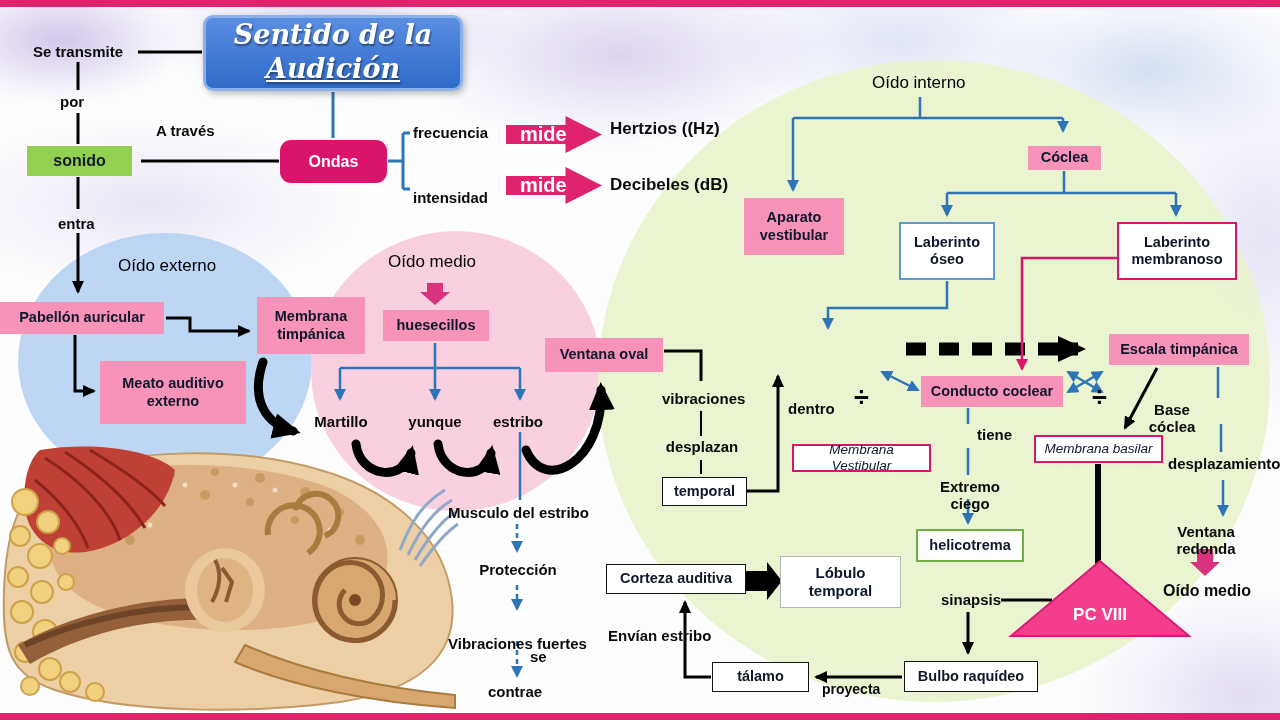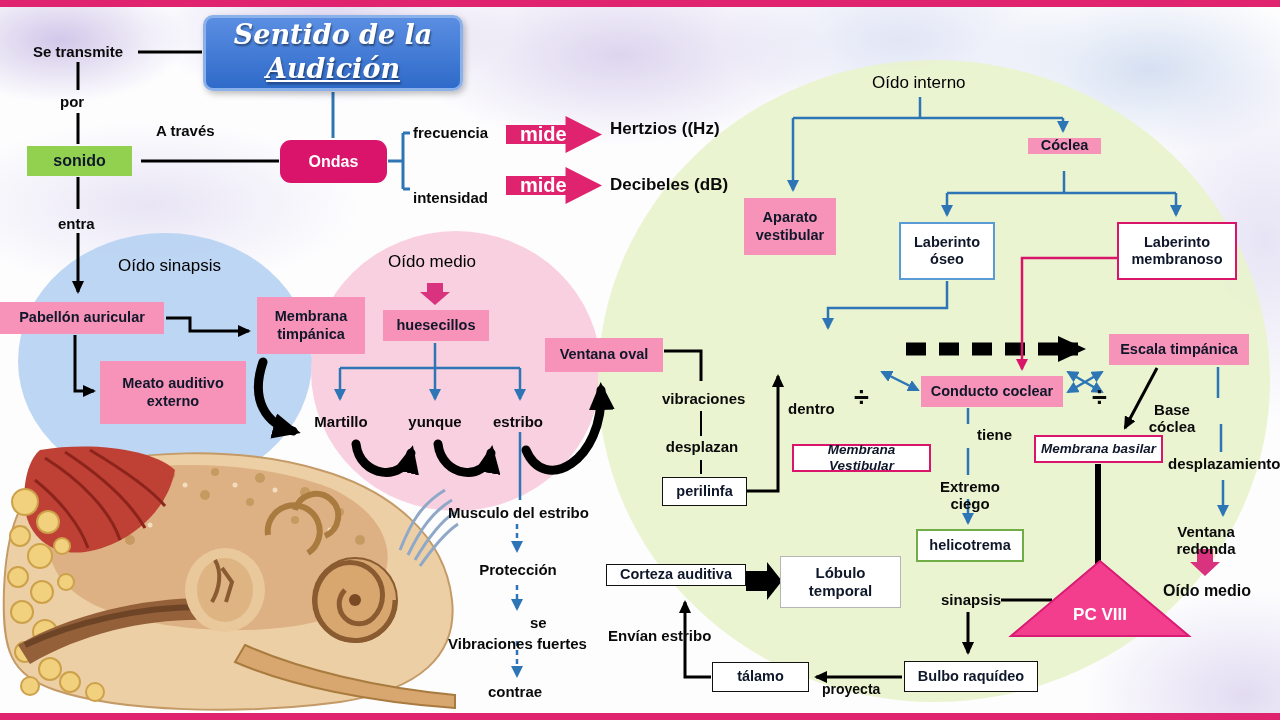"Cóclea" div.box { height: 16px -> 24px; top: 138px -> 146px }
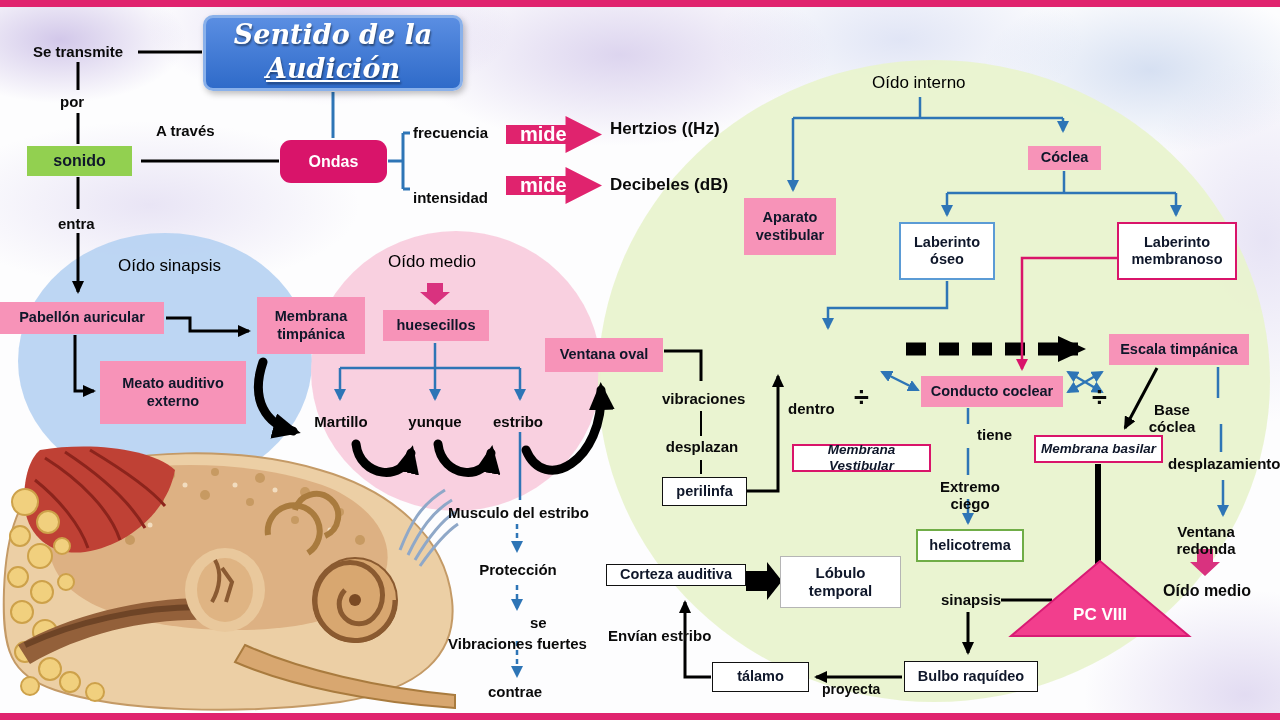"Aparato vestibular" div.box { width: 92px -> 100px }
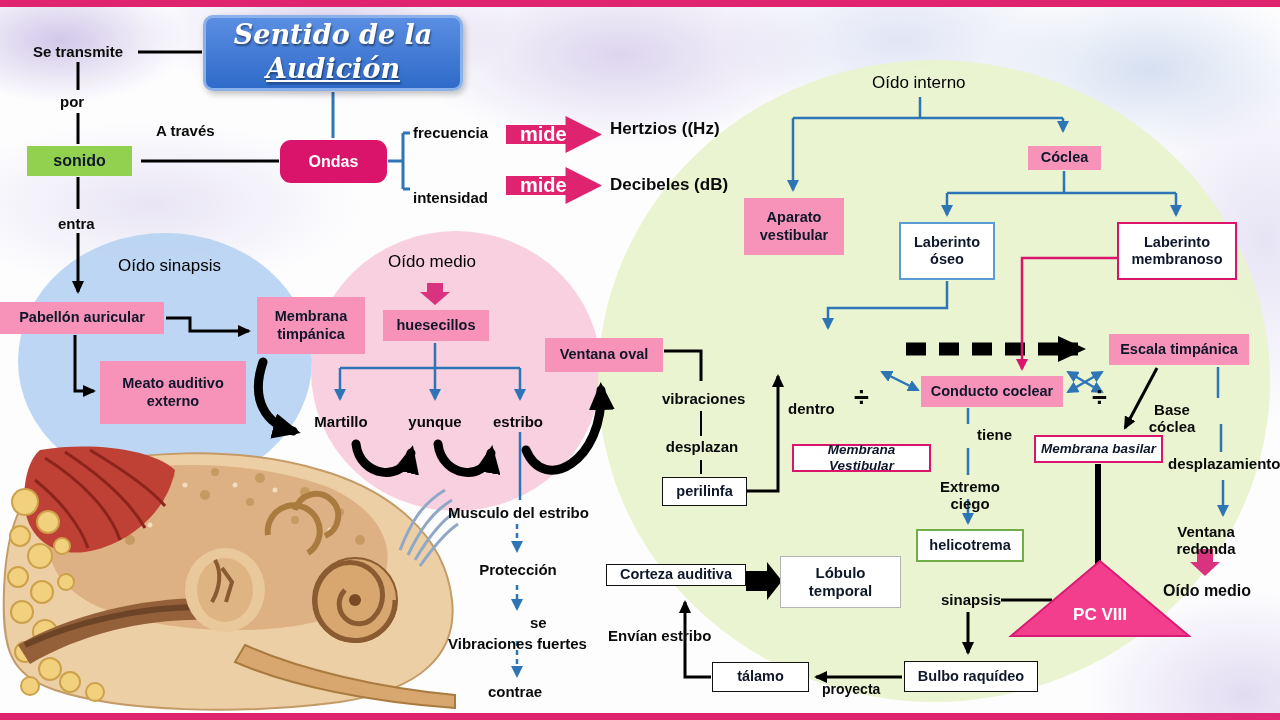"Oído sinapsis" div.sec-title { text: sinapsis -> externo }
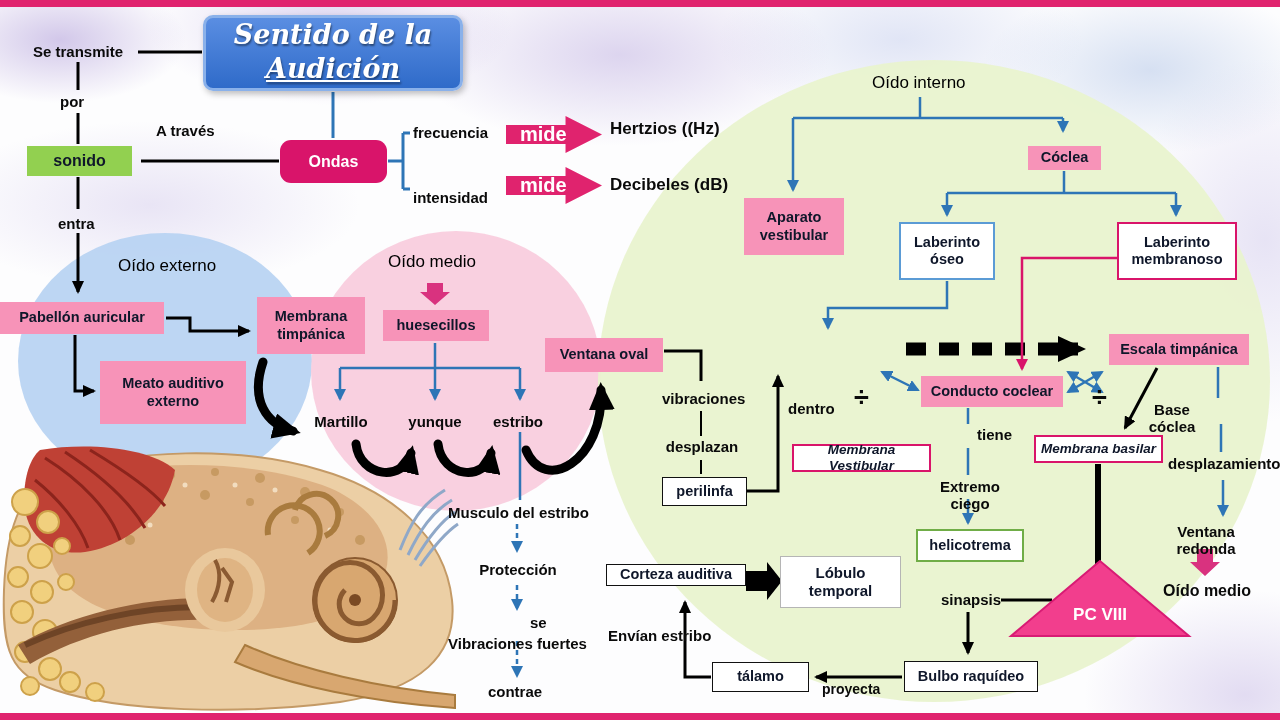"Membrana Vestibular" .box.ital { font-weight: 700 -> 400 }
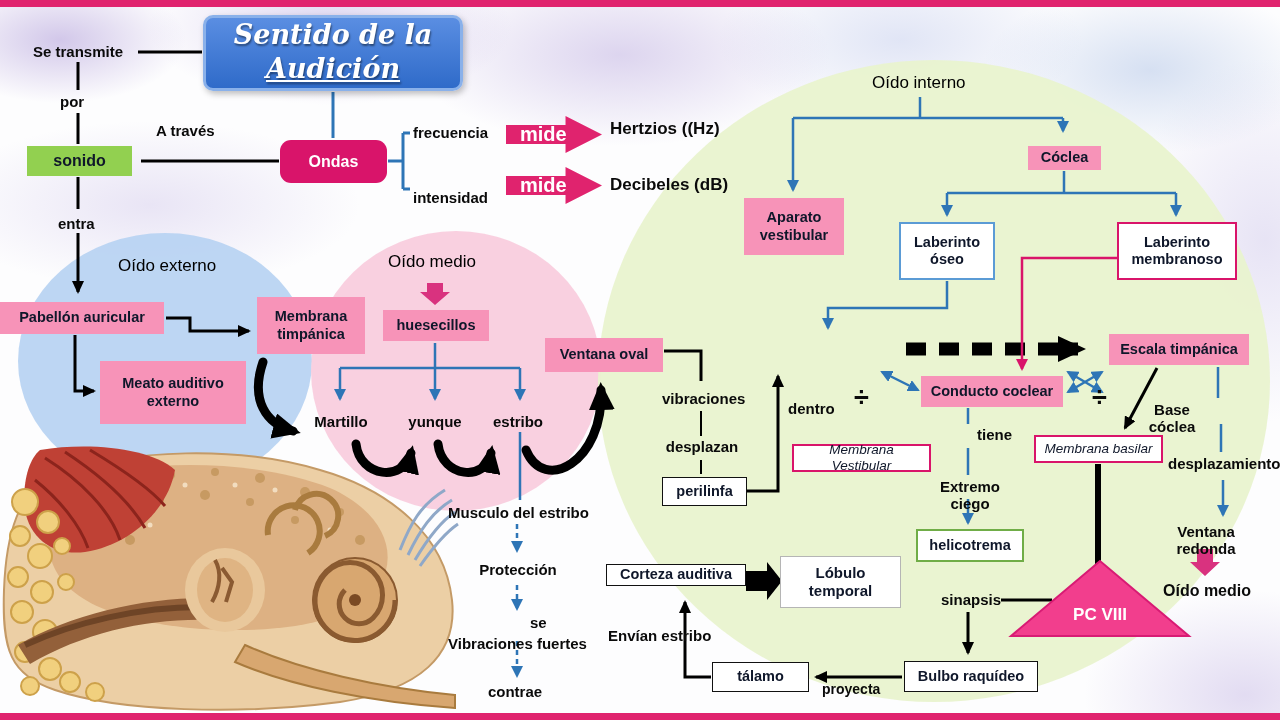"perilinfa" div.box { text: perilinfa -> temporal }
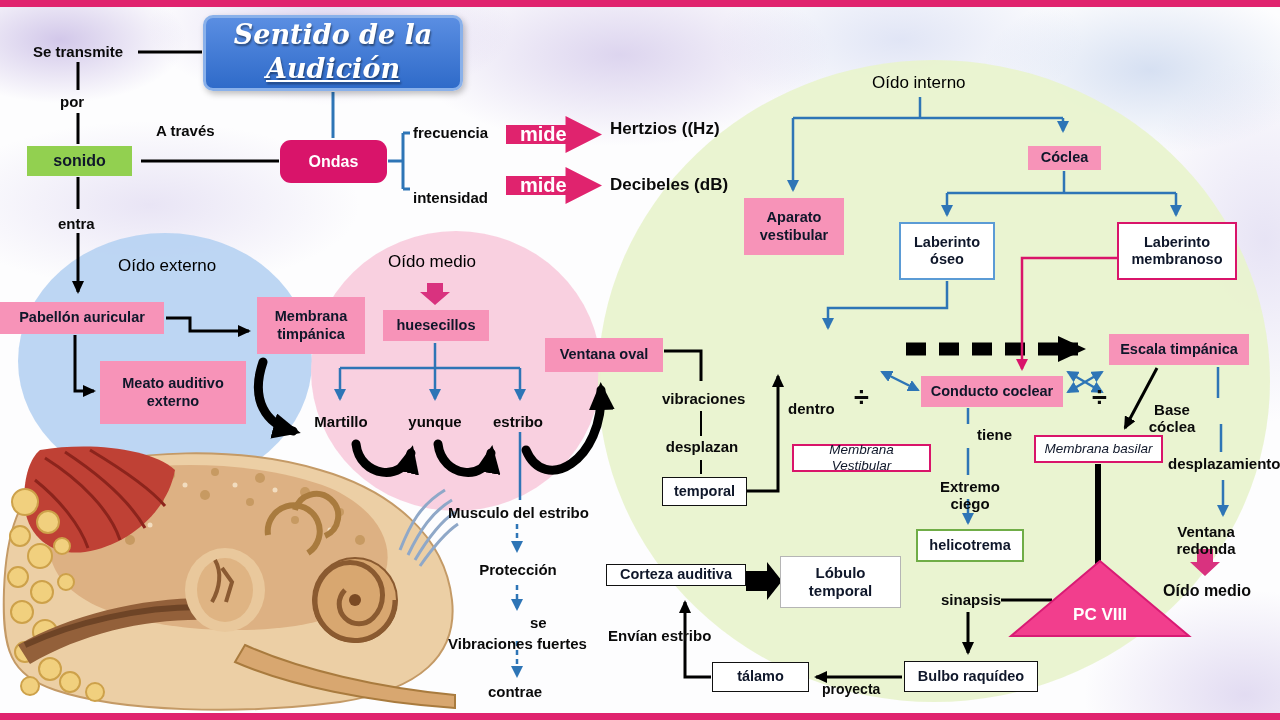"Corteza auditiva" div.box { height: 22px -> 30px }
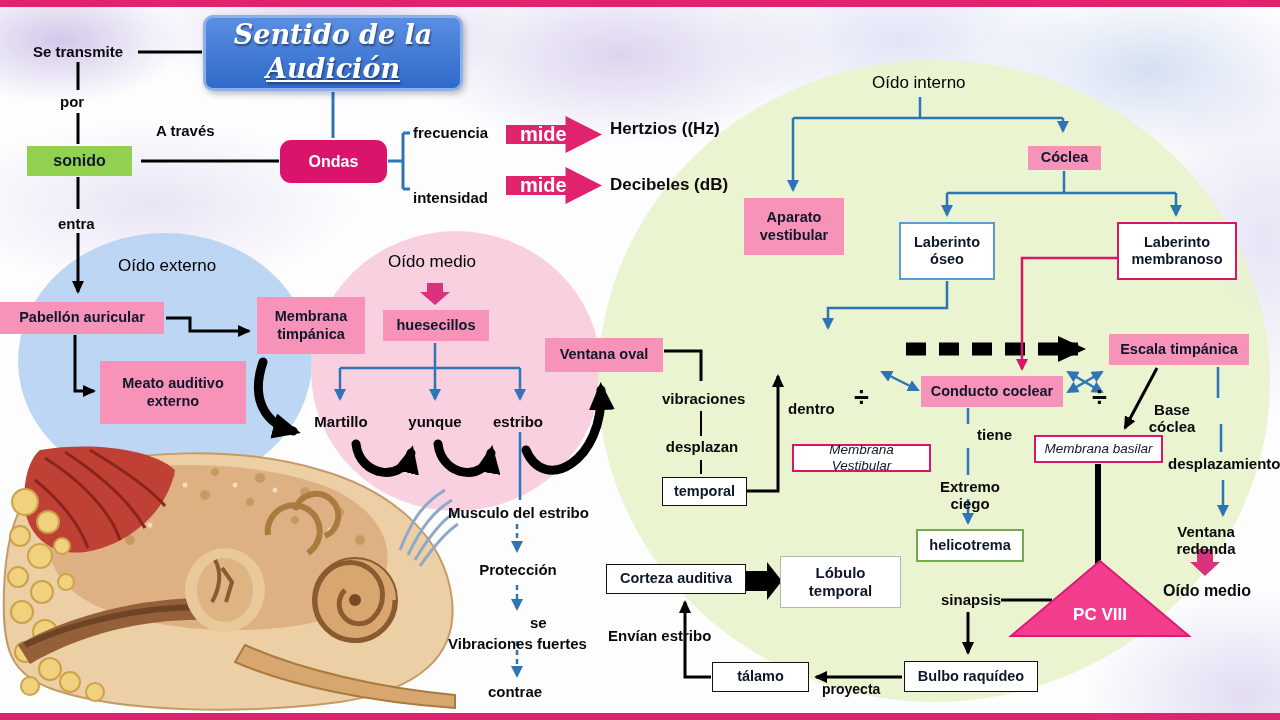"se" div.lbl { top: 615px -> 649px }
